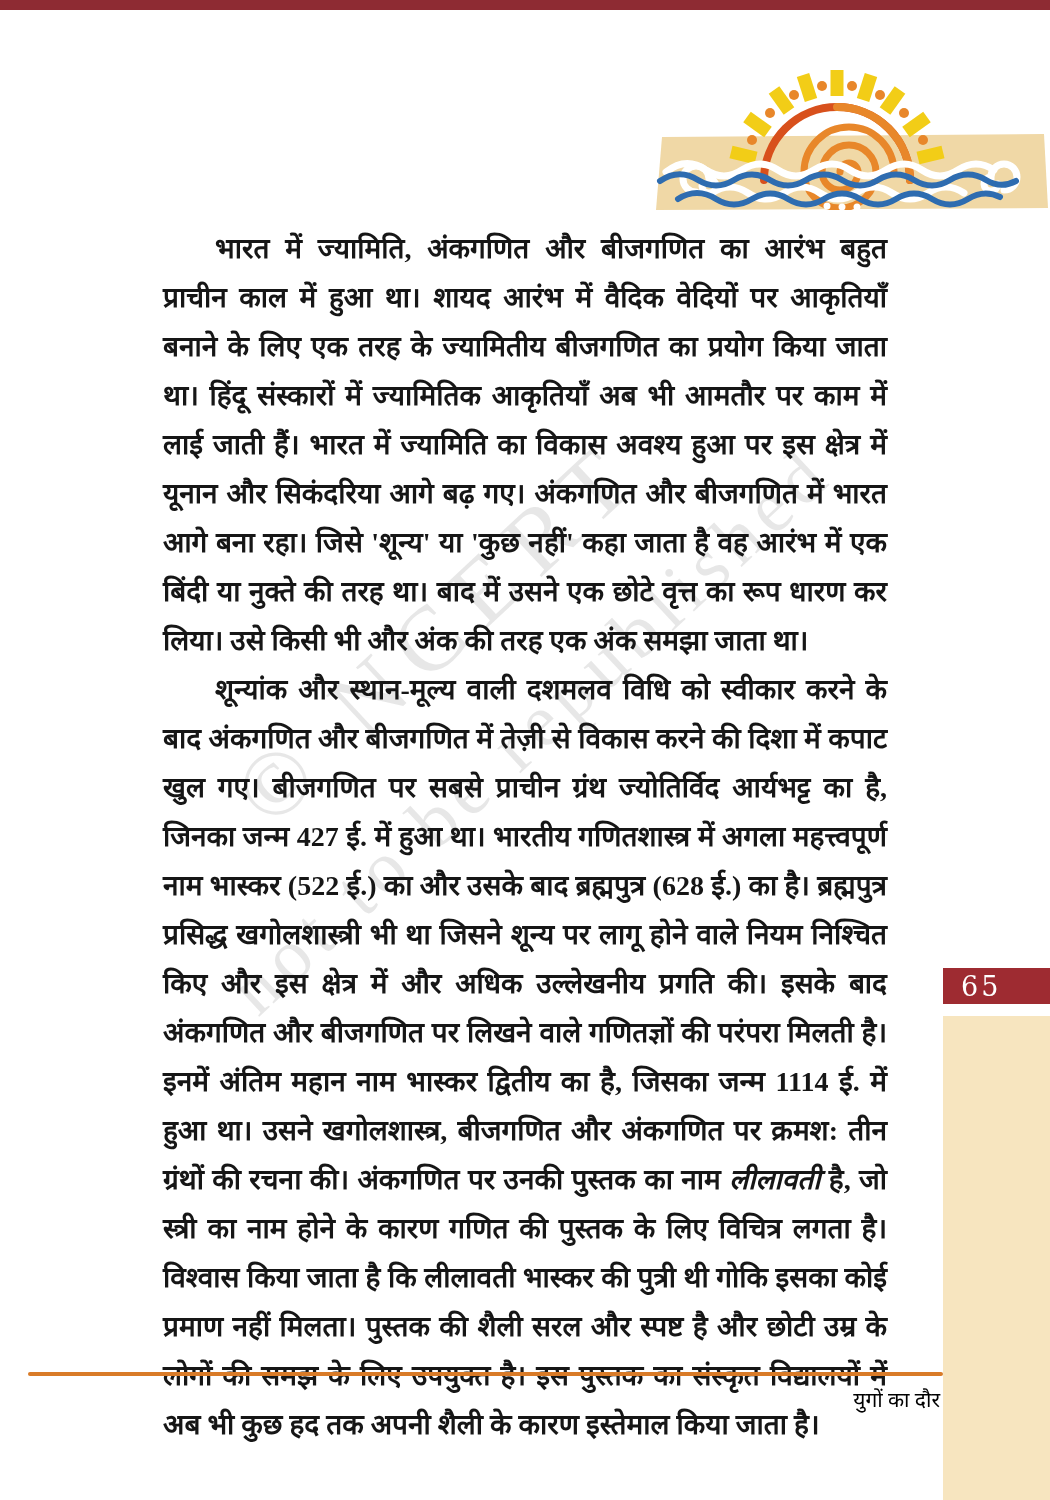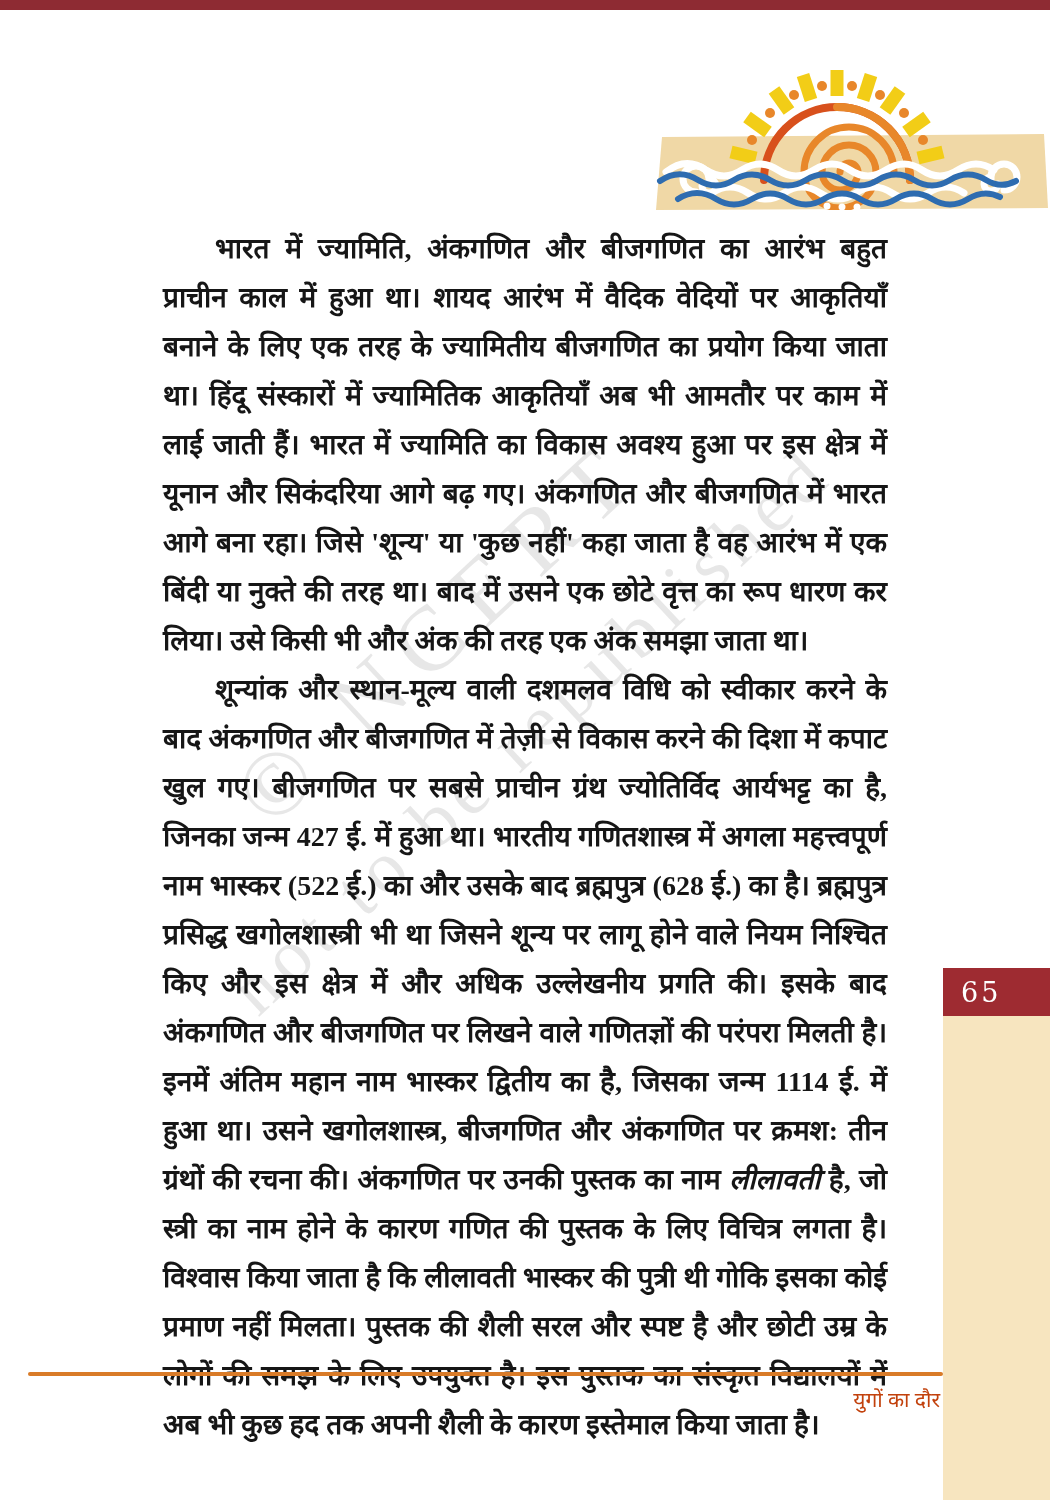"65" .page-num-box { height: 48px -> 36px }
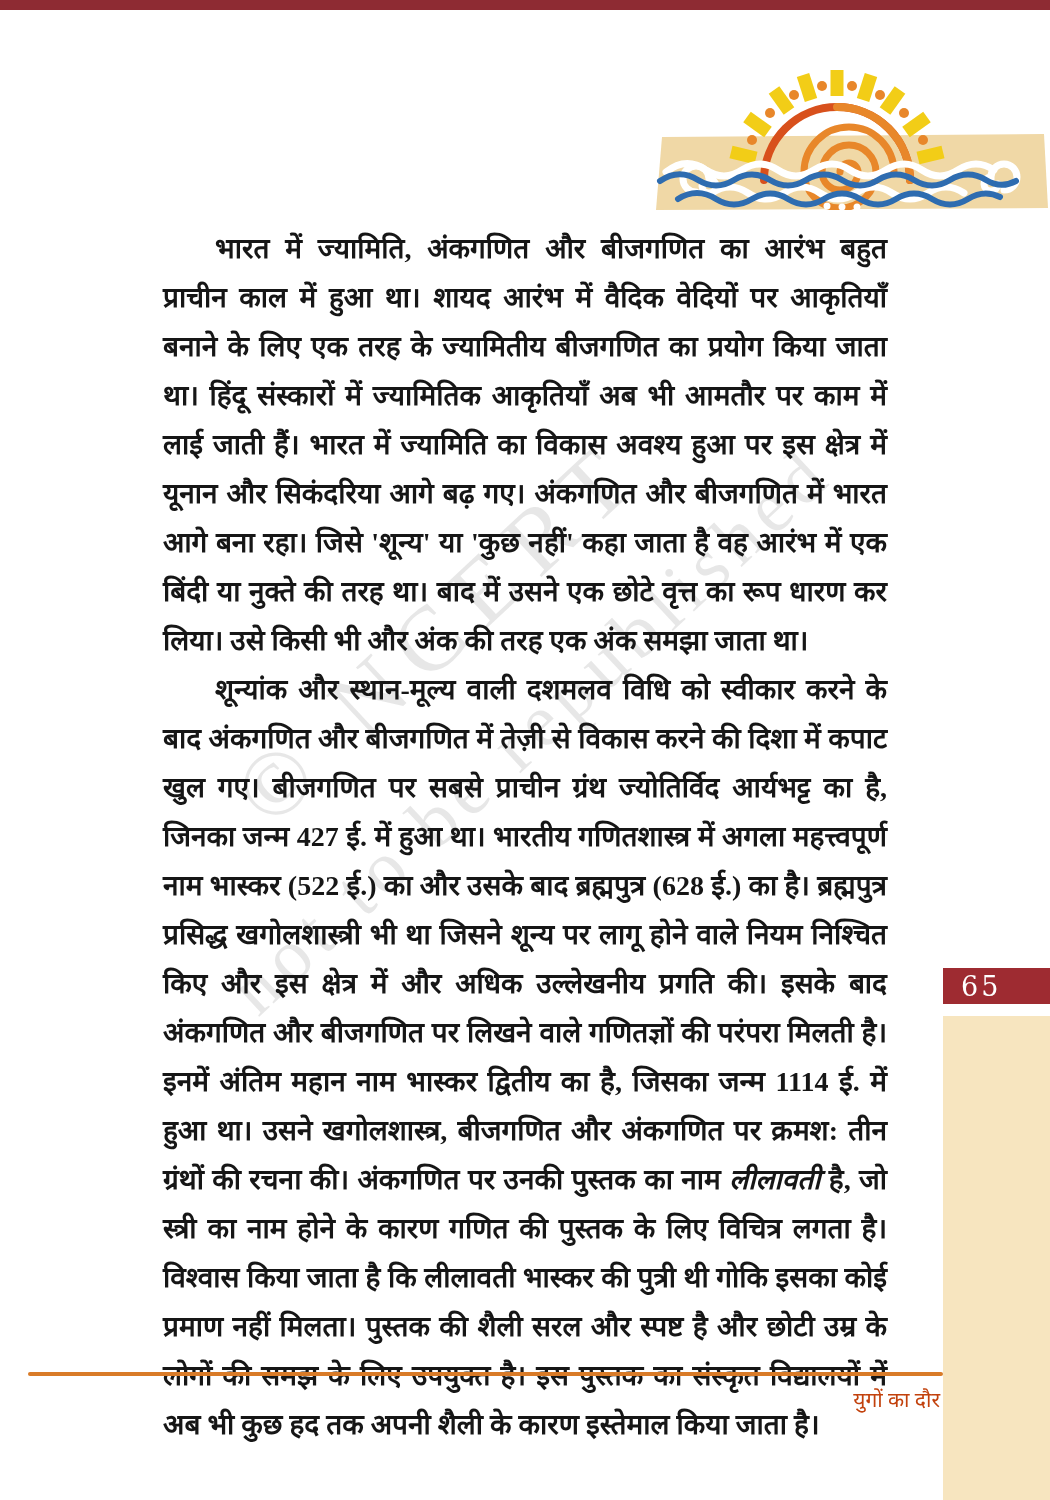"युगों का दौर" .footer-chapter { color: #c2410c -> #000000 }
